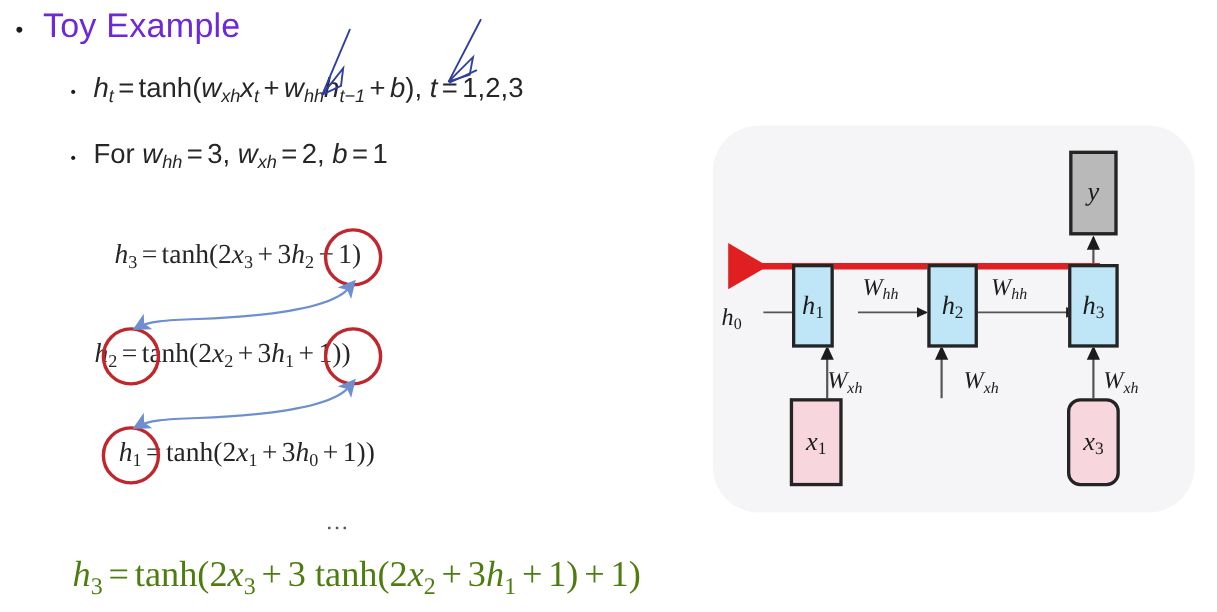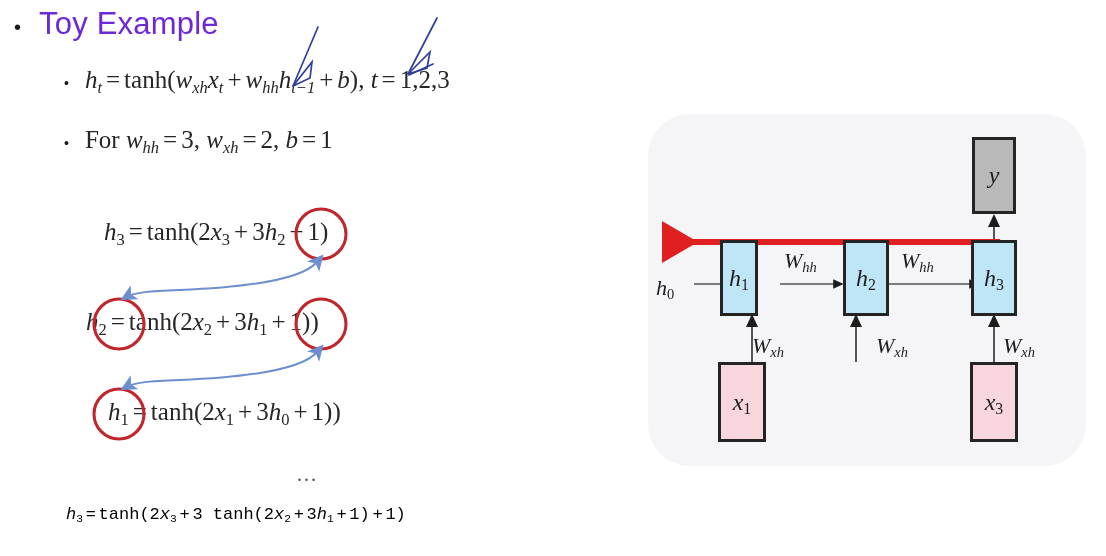"ht = tanh(wxhxt + whhht−1" .math { font-family: Liberation Serif, serif -> Liberation Sans, sans-serif }
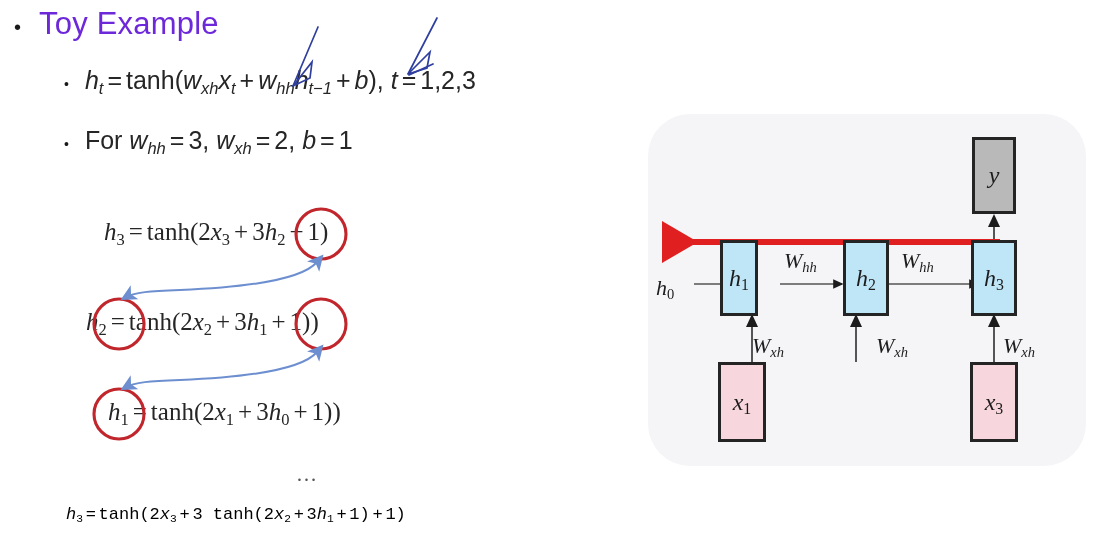"x3" div.node-box { border-radius: none -> 12px }
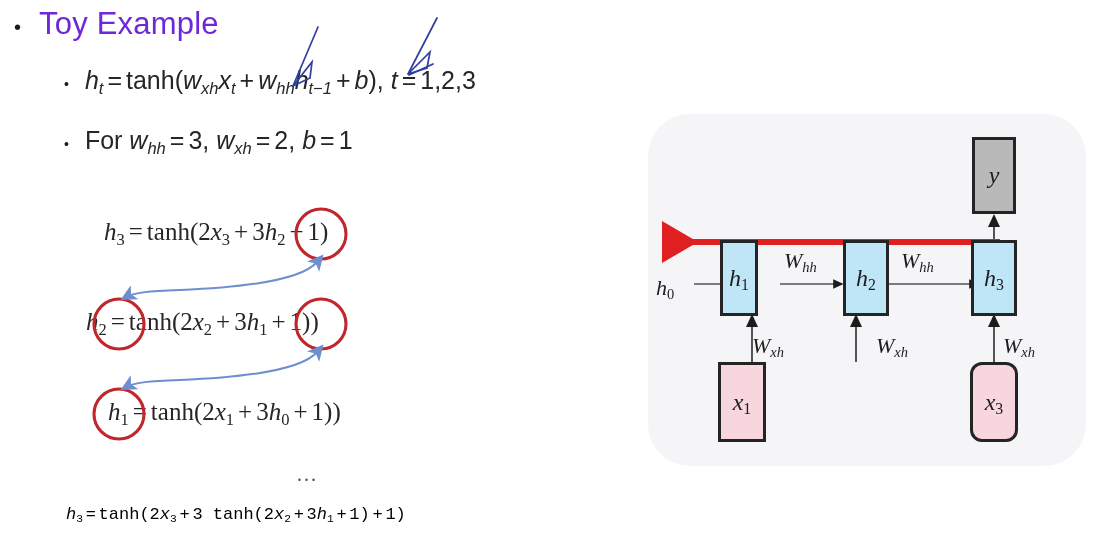"h3 = tanh(2x3 + 3" #final-eq { color: #000000 -> #4d7c0f; font-family: Liberation Mono, monospace -> Liberation Serif, serif; font-size: 17px -> 33px }
